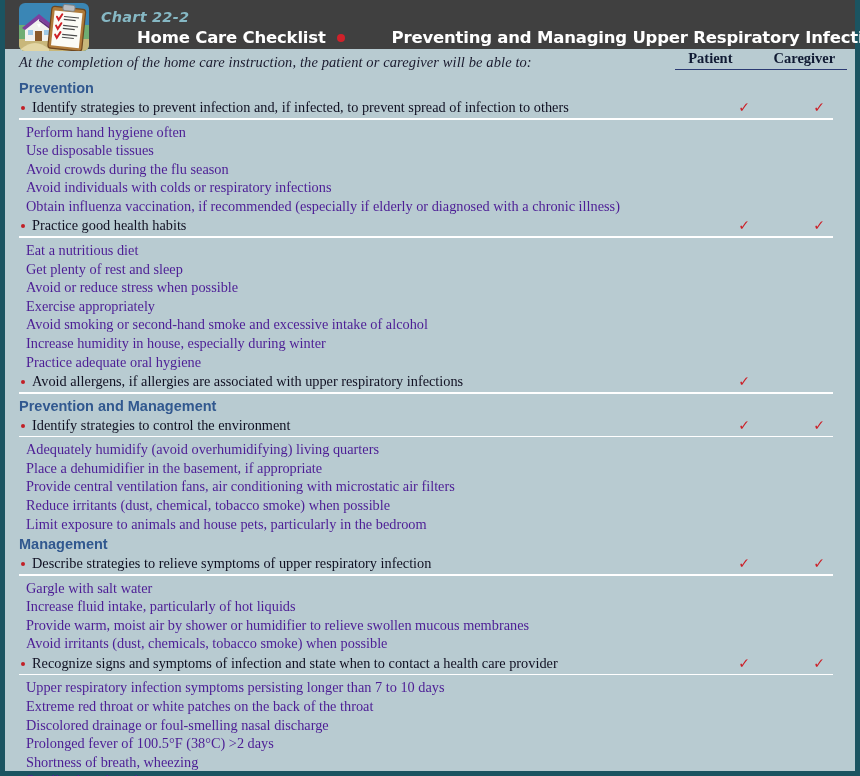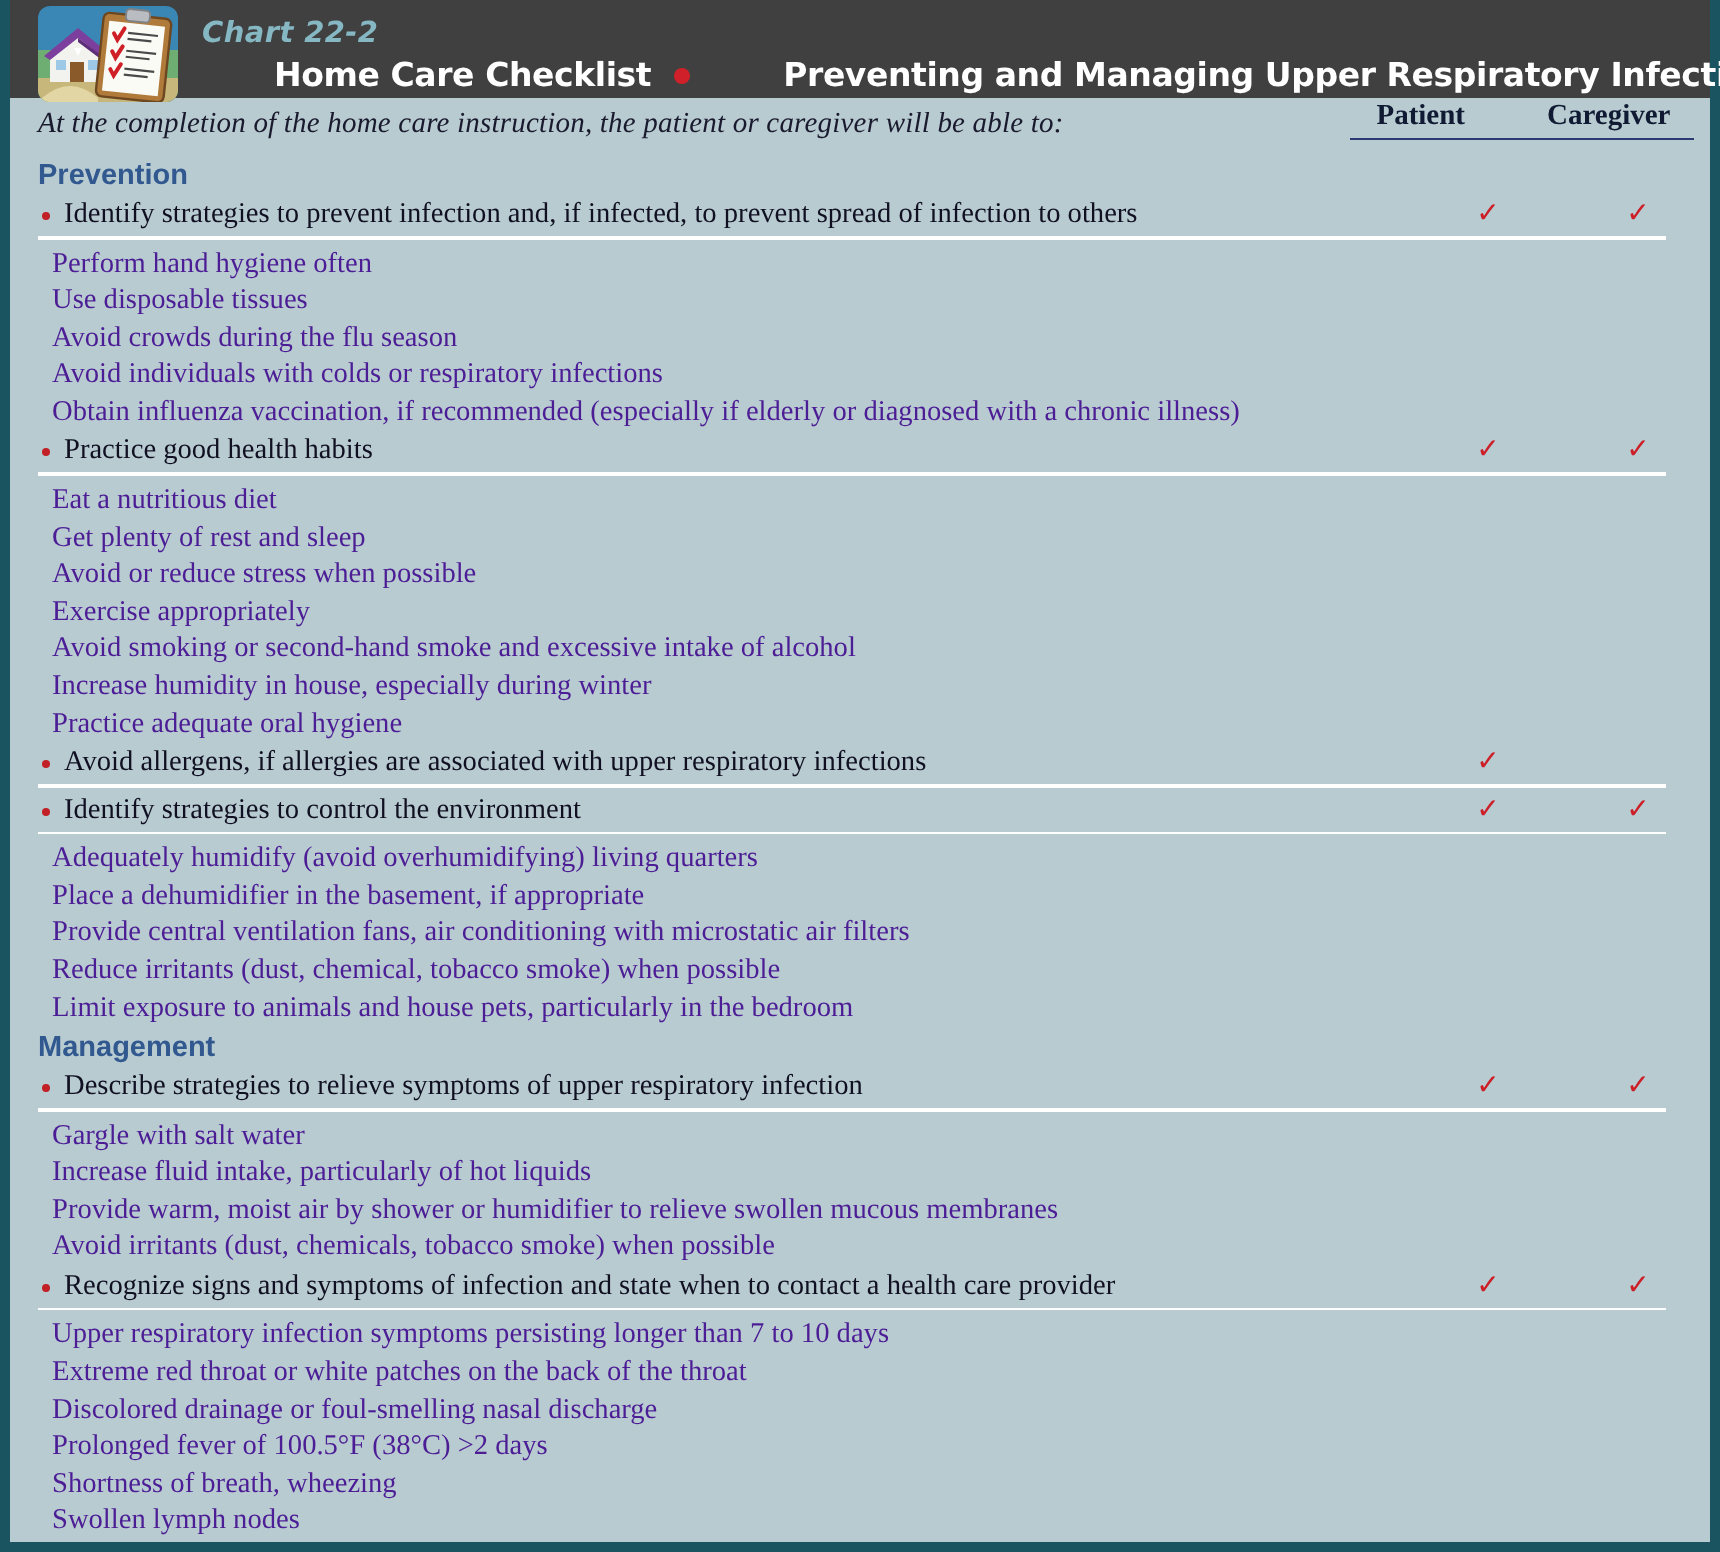"Prevention and Management" div.section-title { html: none -> <div>Prevention and Management</div> }
